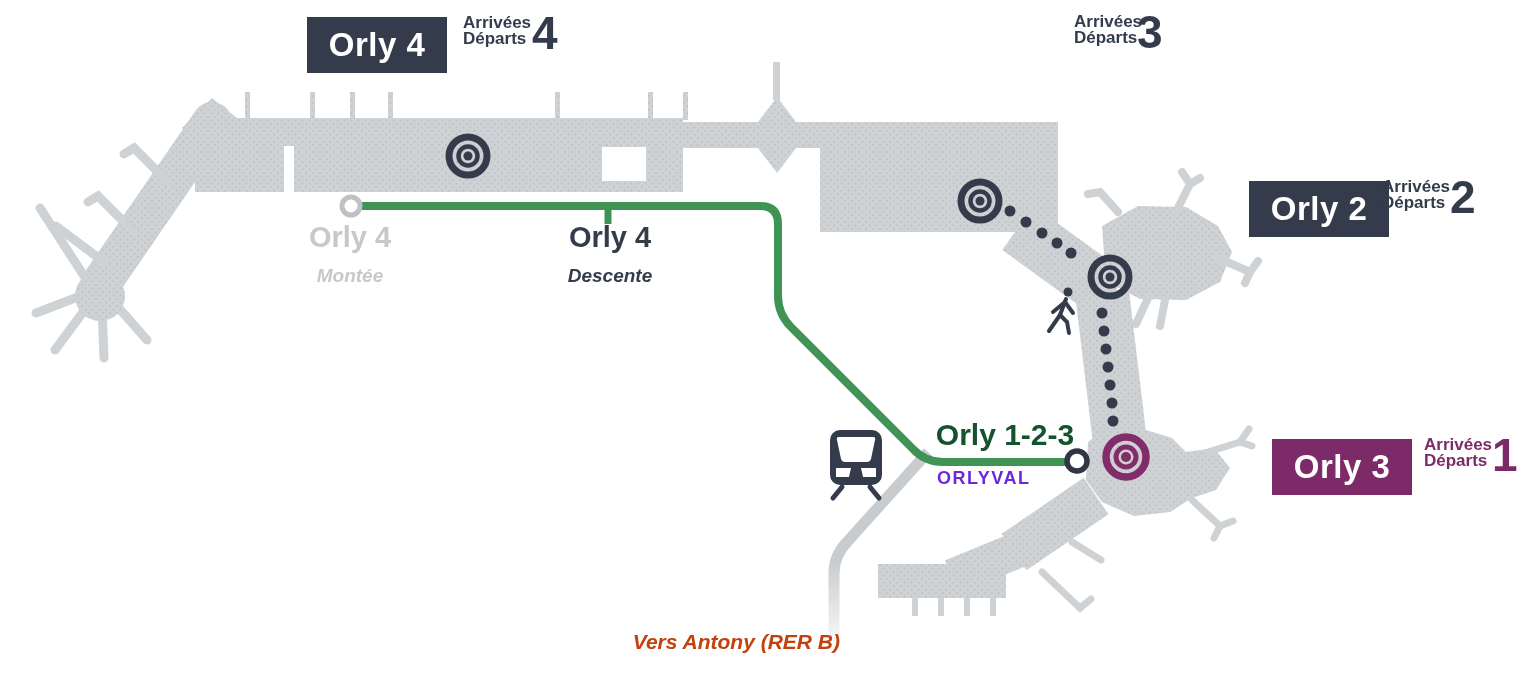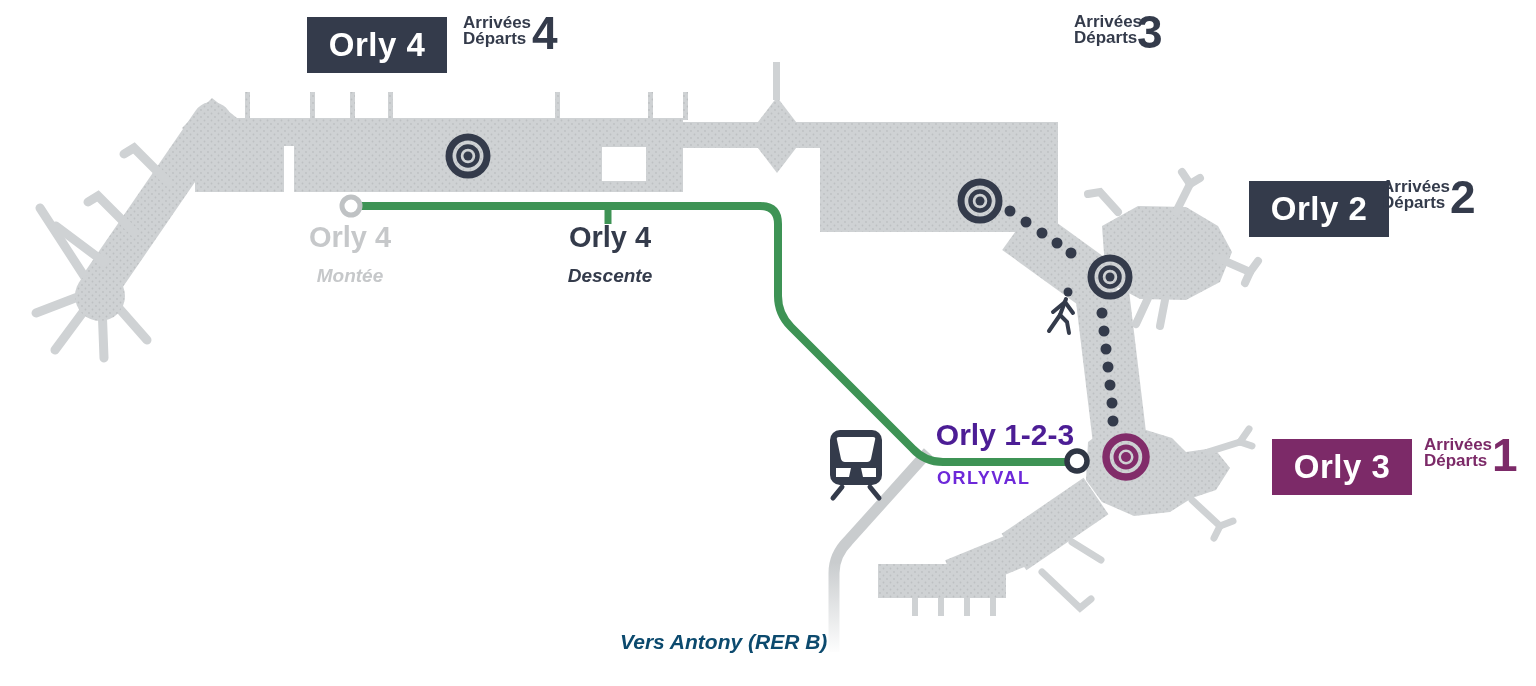"Orly 1-2-3" .st123 { color: #4c1d95 -> #14532d }
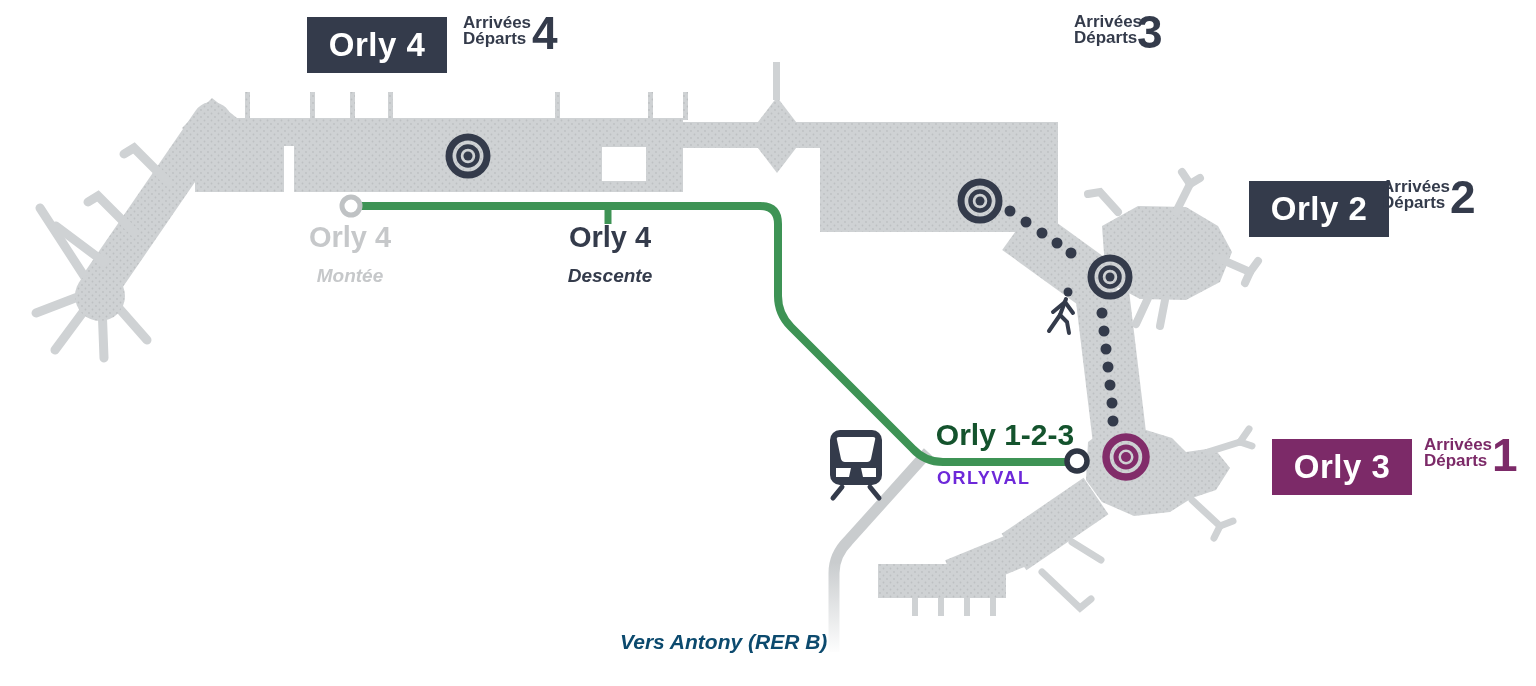"Vers Antony (RER B)" .antony { color: #0c4a6e -> #c2410c; text-align: left -> right }
